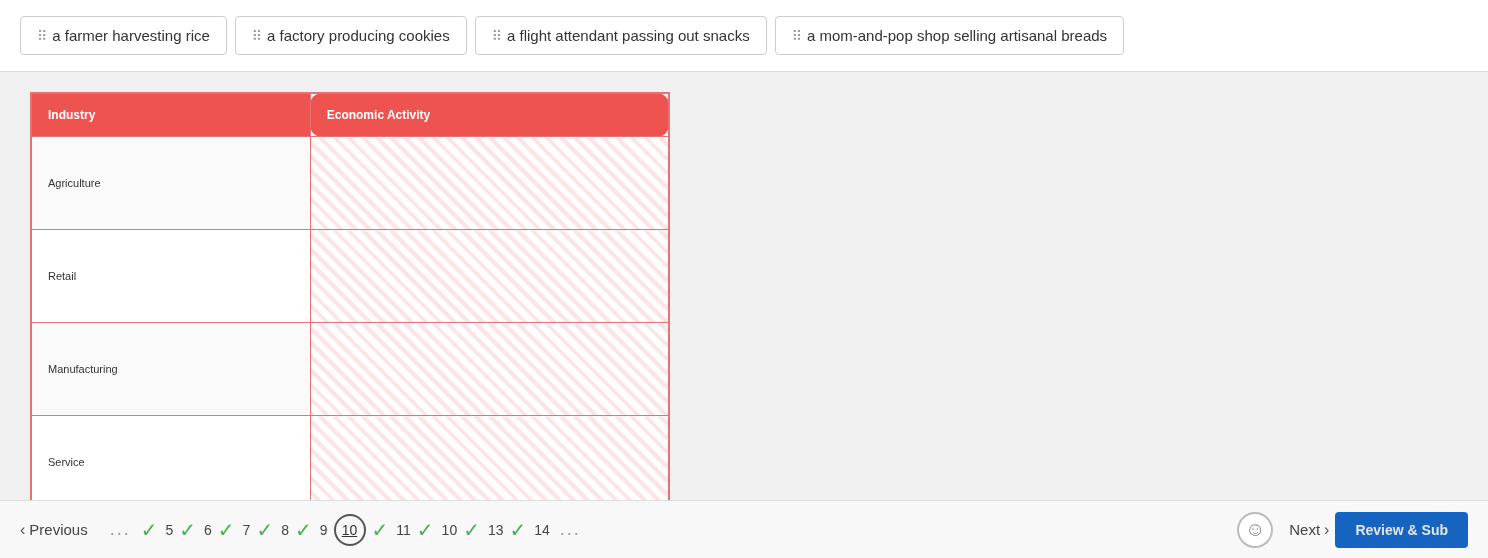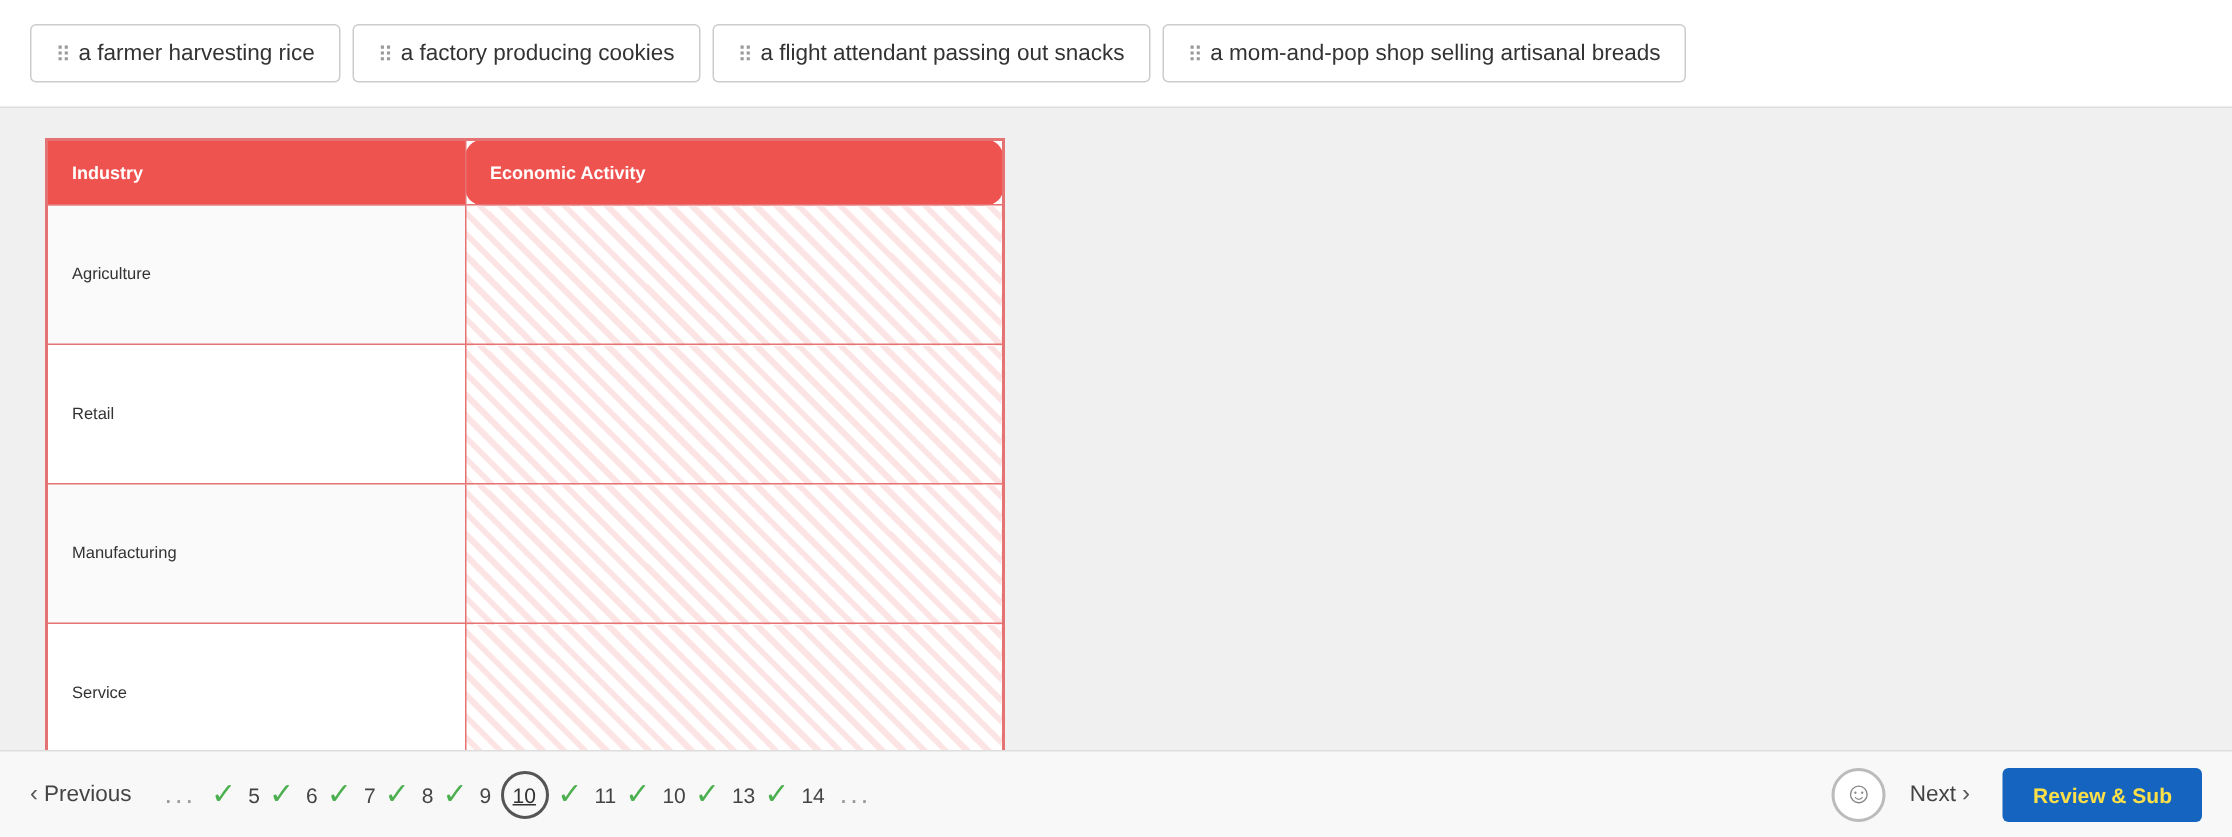"Next" .nav-next { margin-right: 16px -> none }
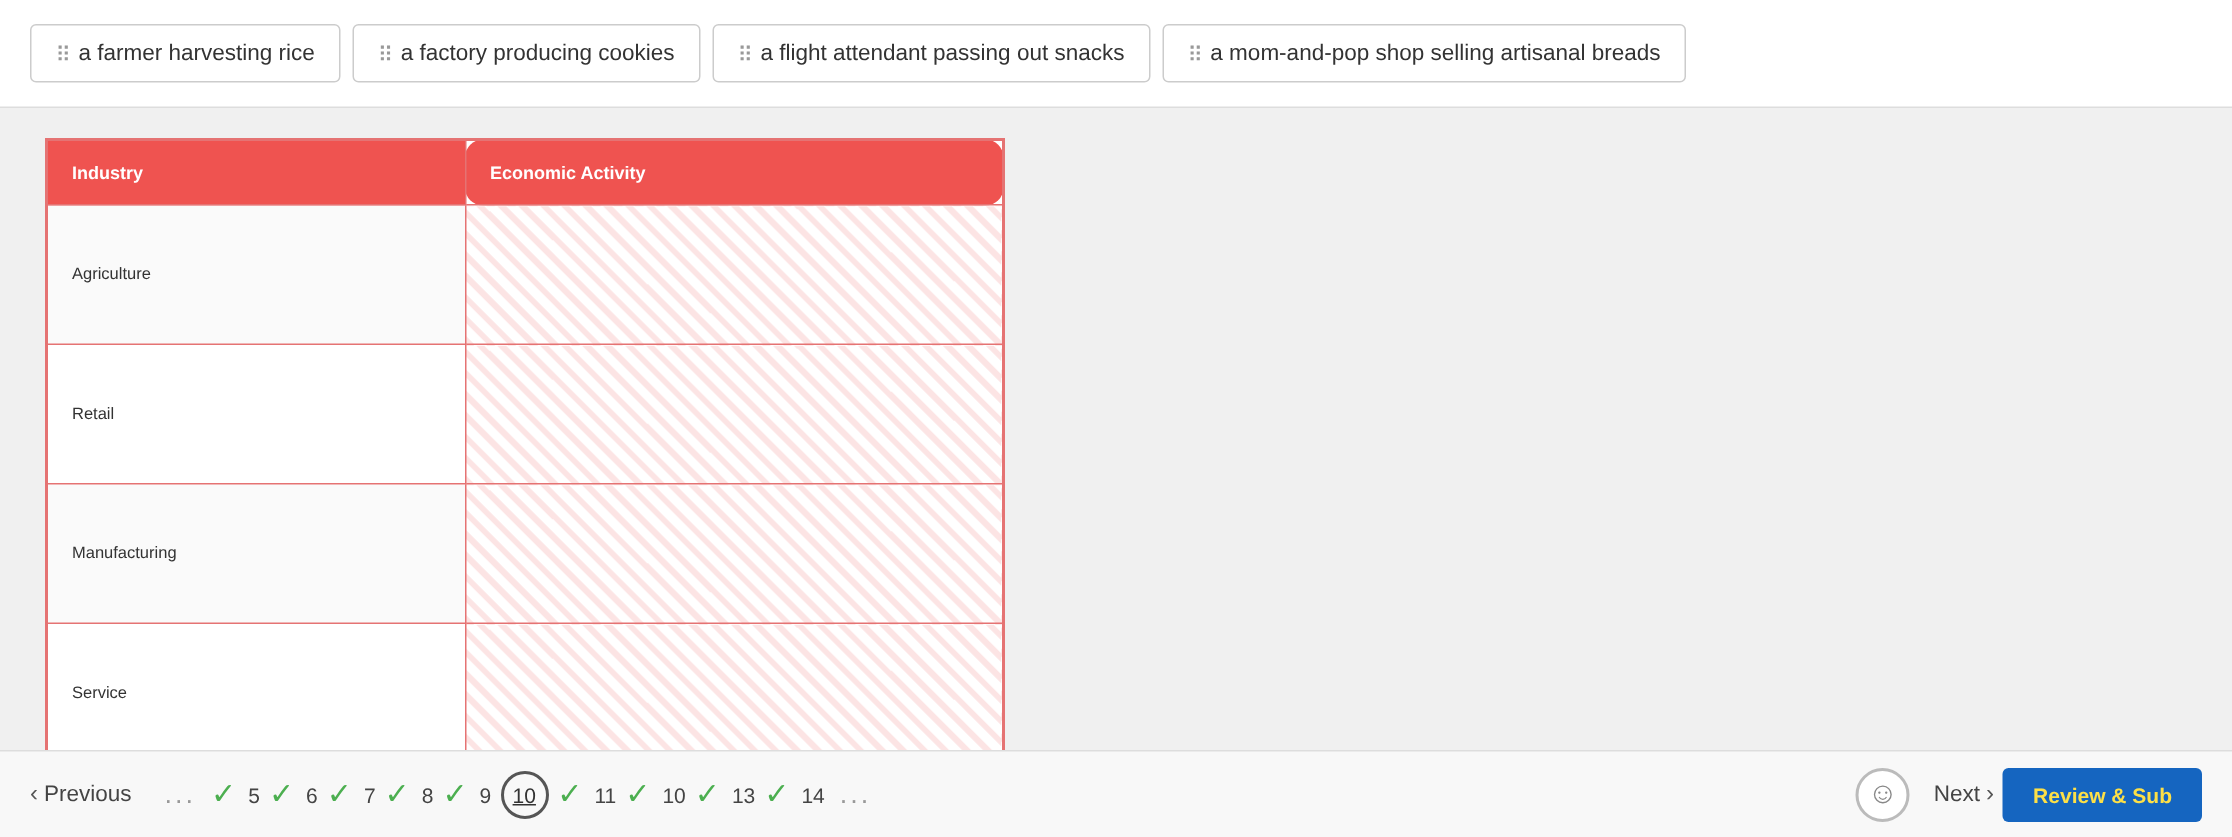"Review & Sub" .review-btn { color: #fde047 -> #e5e5e5 }
